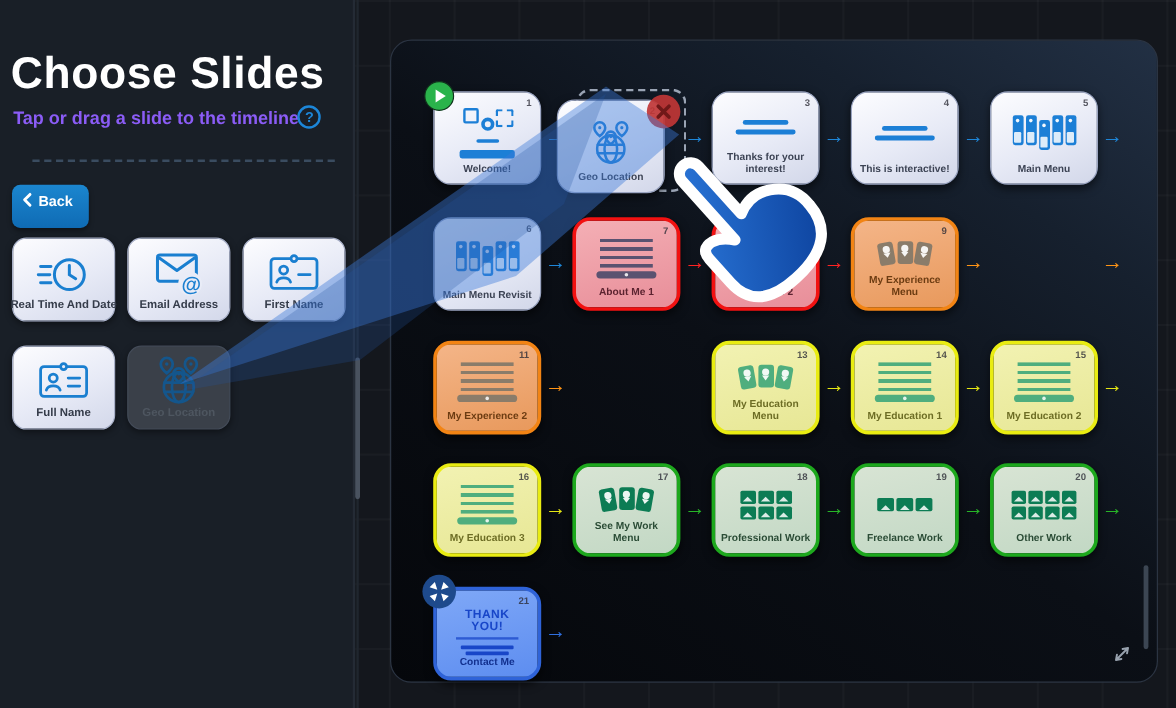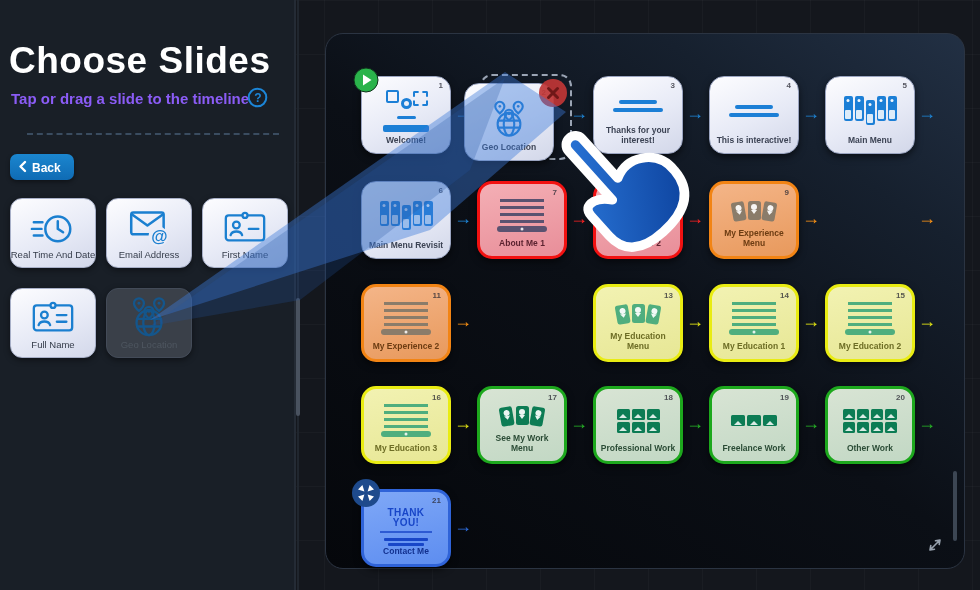"Back" .back { padding: 5px 13px 3px 7px -> 5px 13px 13px 7px }
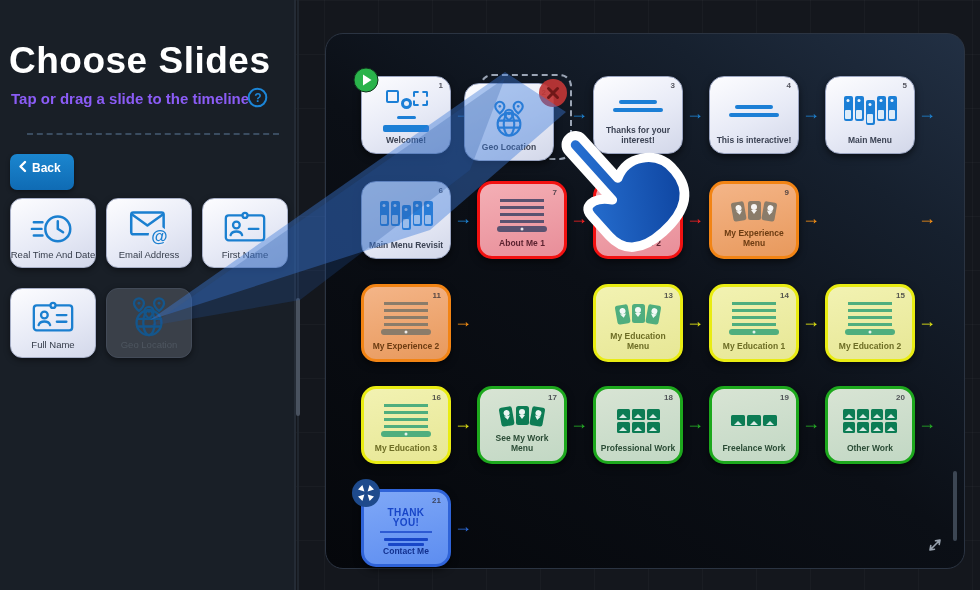"Real Time And Date" .side-card .slabel { font-weight: normal -> bold }
